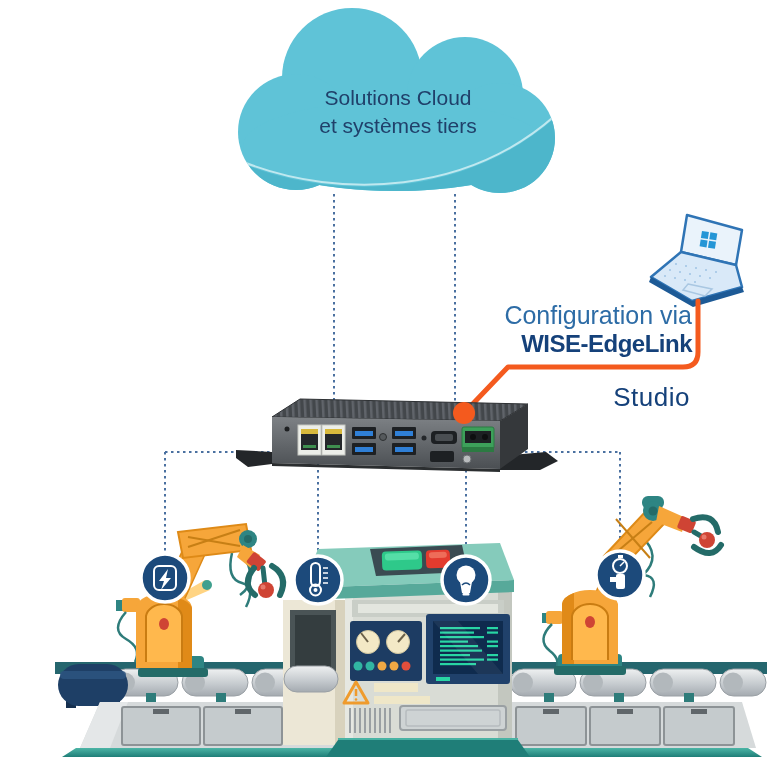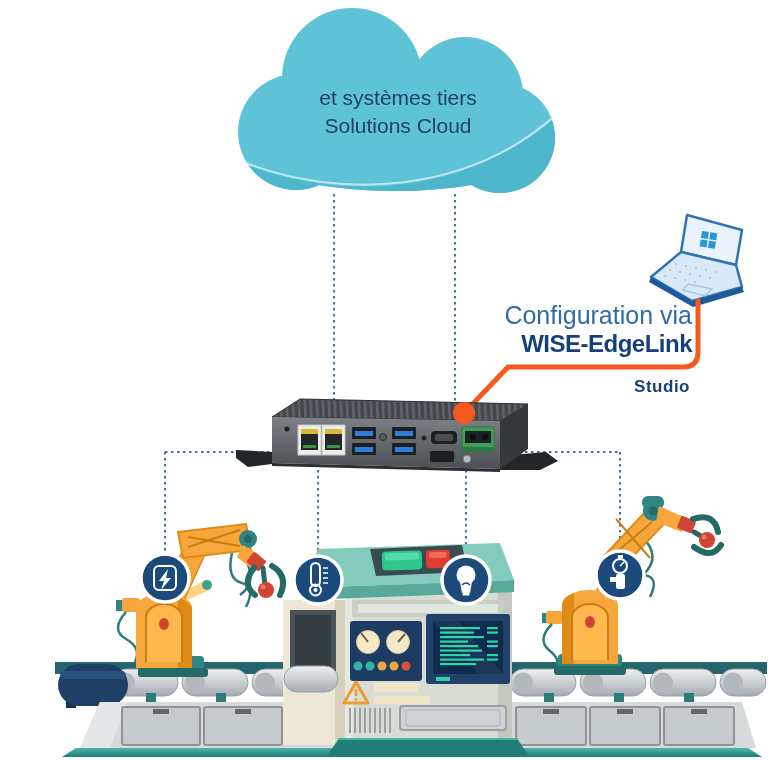"et systèmes tiers" div { order: before "Solutions Cloud" -> after "Solutions Cloud" }
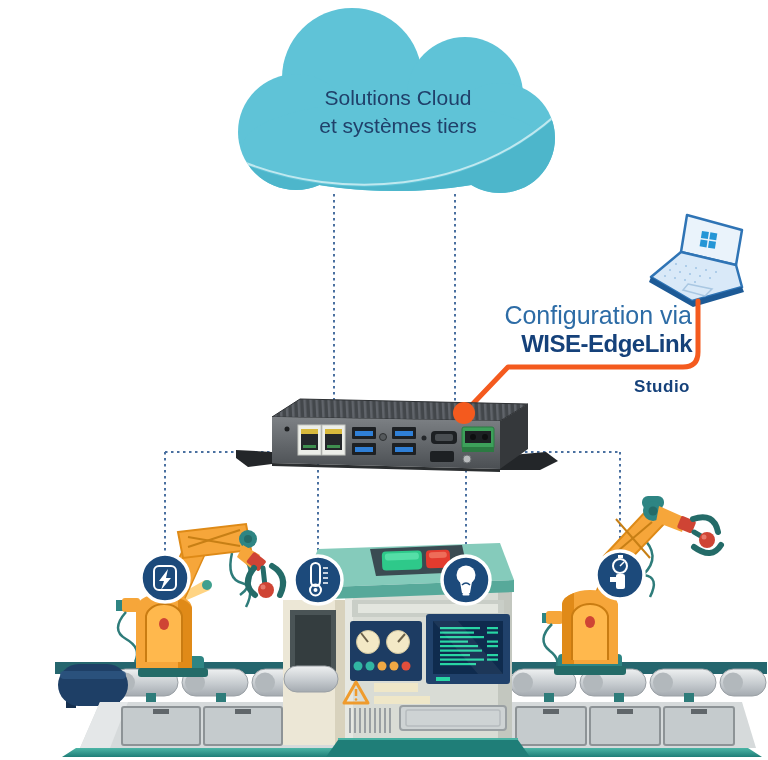"Studio" .callout-suffix { font-size: 17px -> 26px; font-weight: 700 -> 400; margin-top: 16px -> 26px }
